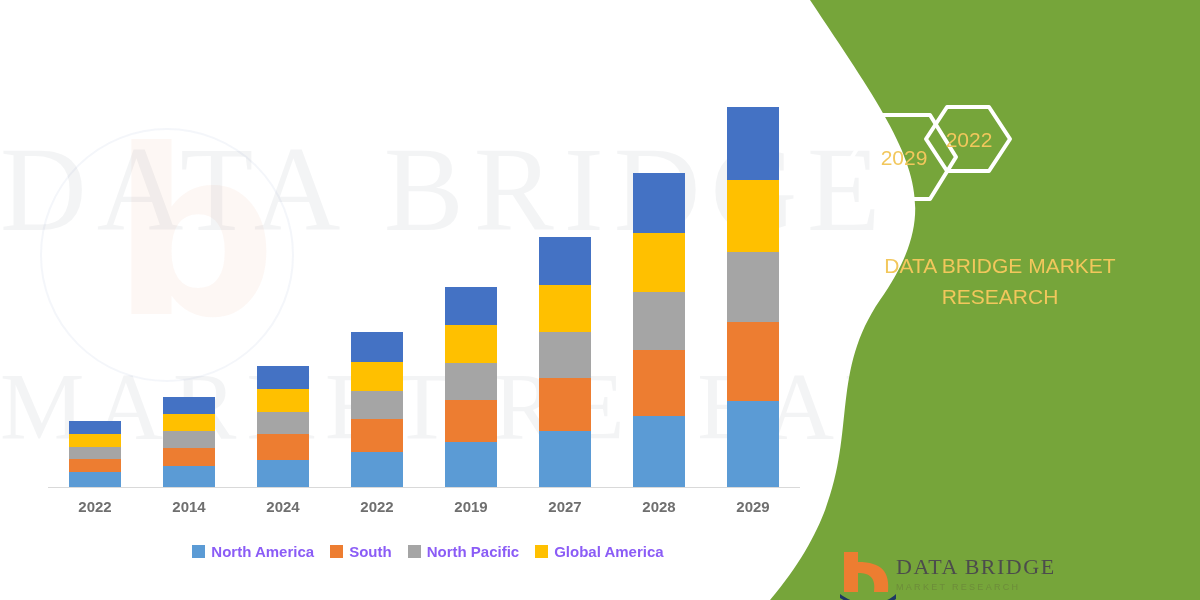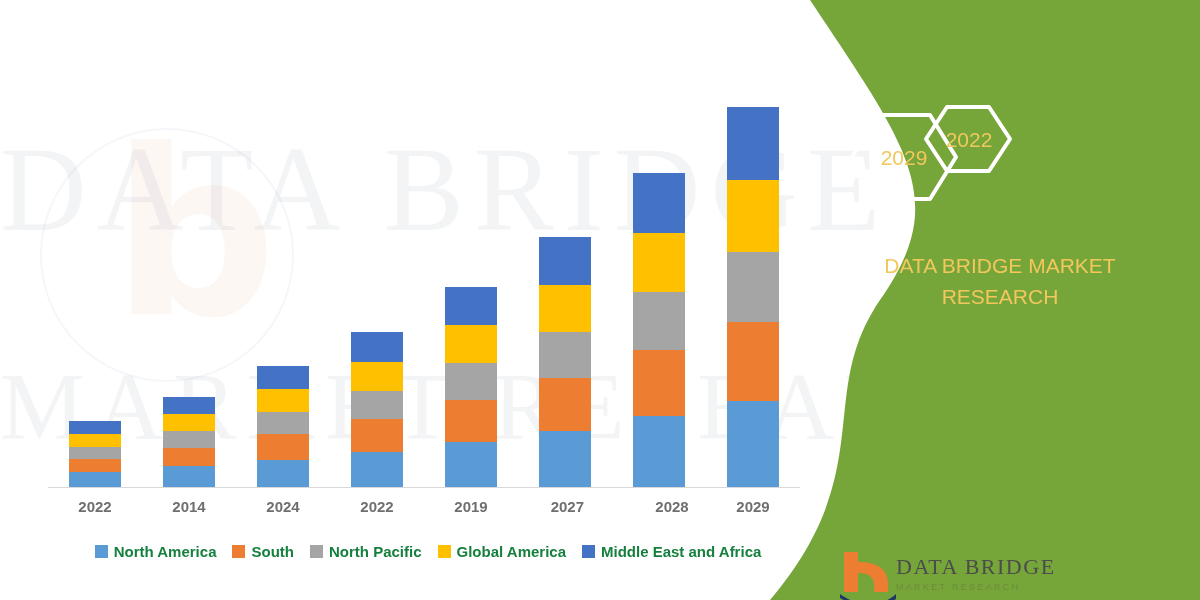"2027" div.xlabel { left: 456px -> 477px; text-align: right -> none }
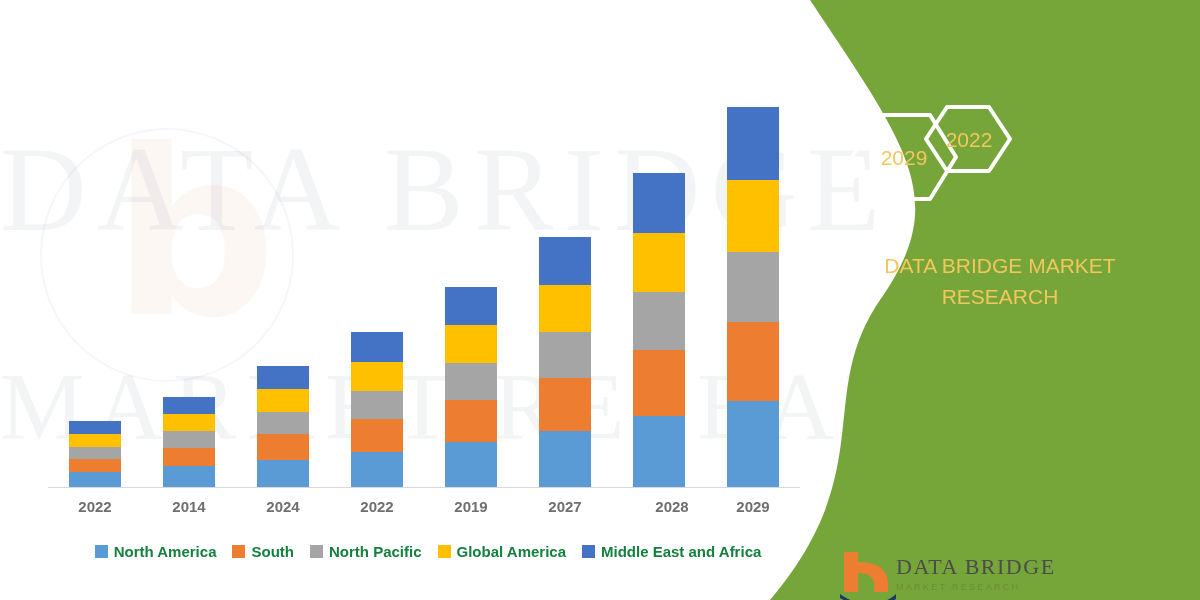"2028" div.xlabel { left: 584px -> 571px }
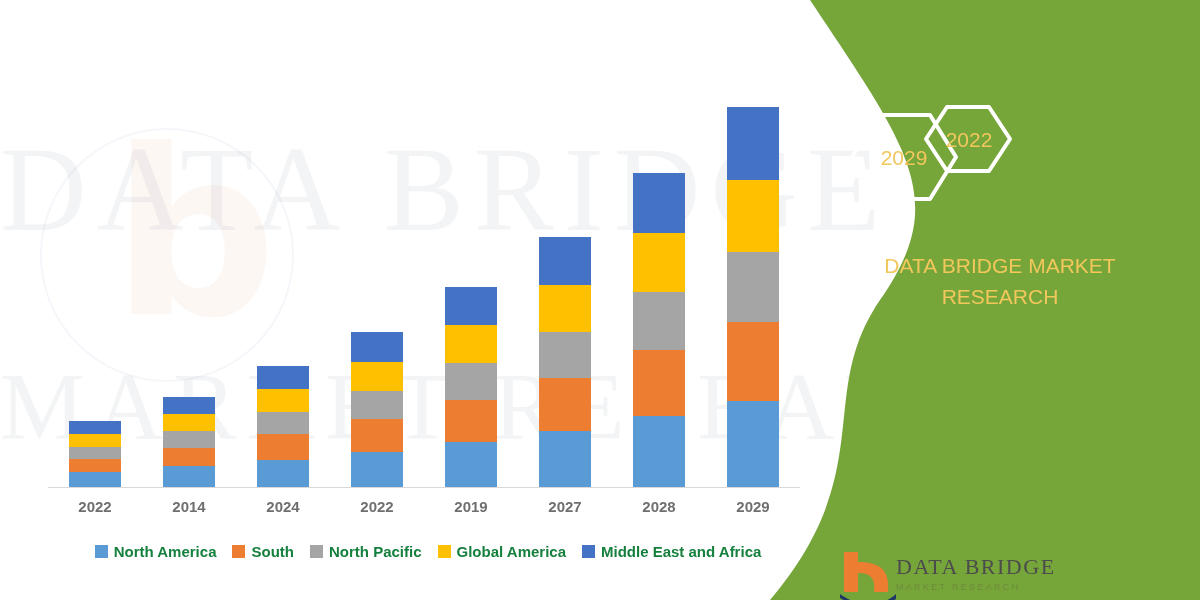"North America" .legend-label { color: #15803d -> #8b5cf6 }
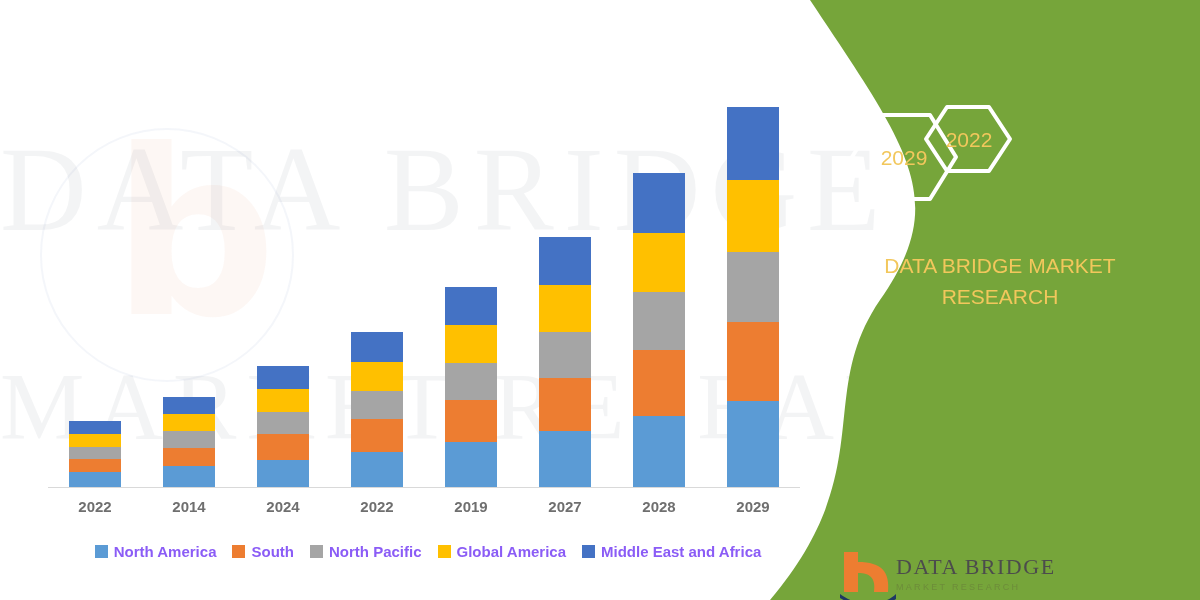"Middle East and Africa" div.legend-item { html: <div> <span></span> <span>Middle East and Africa</span> </div> -> none }
